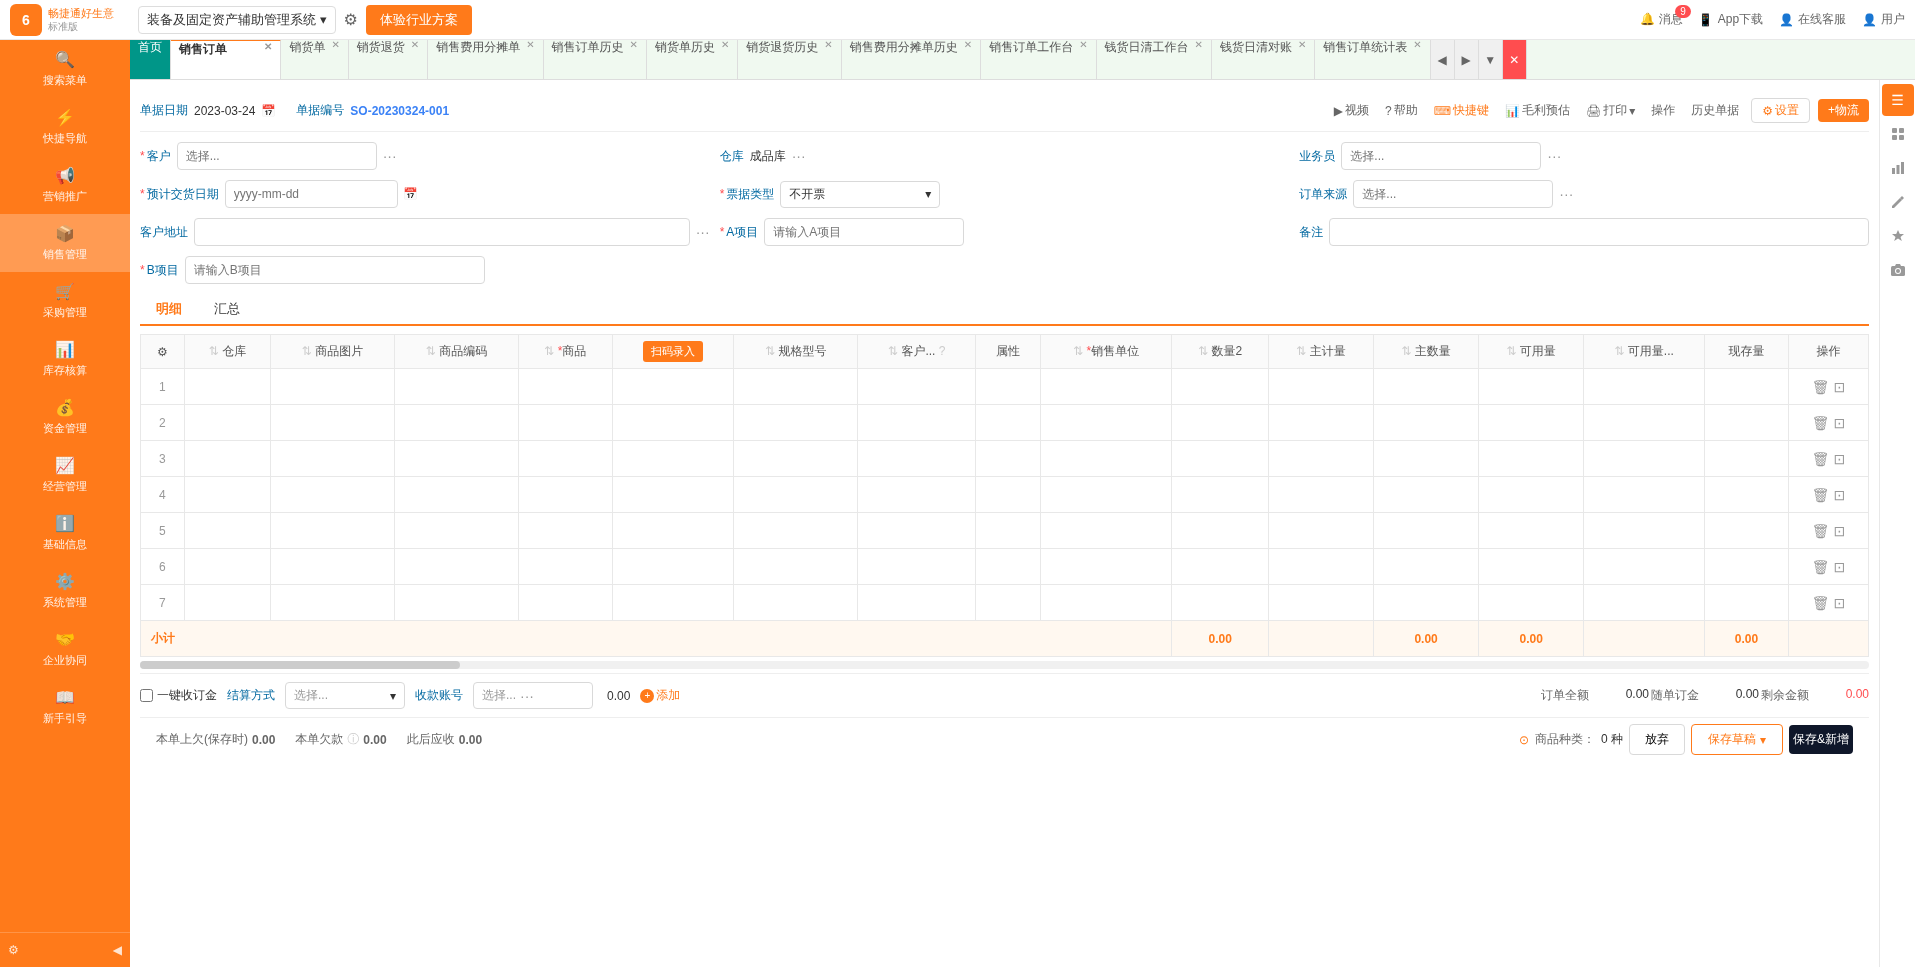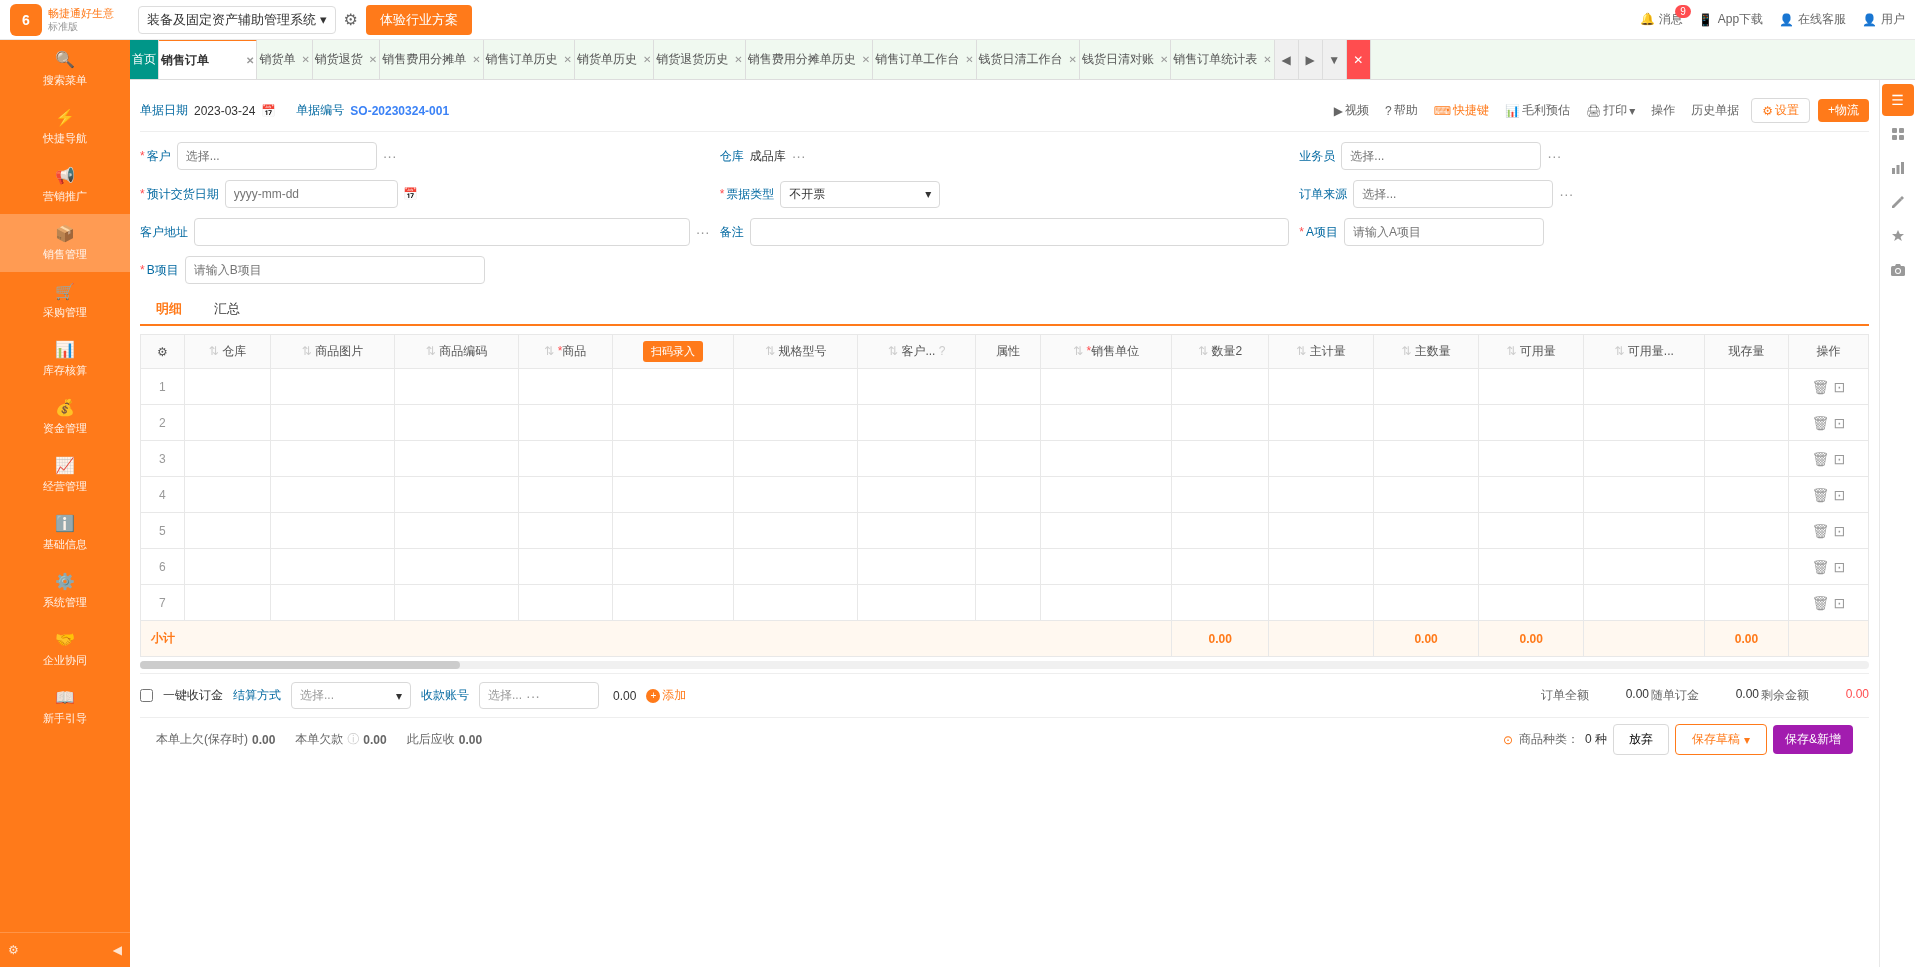"首页" .tab-item { align-items: center -> none; padding: 0 2px -> 0 8px }
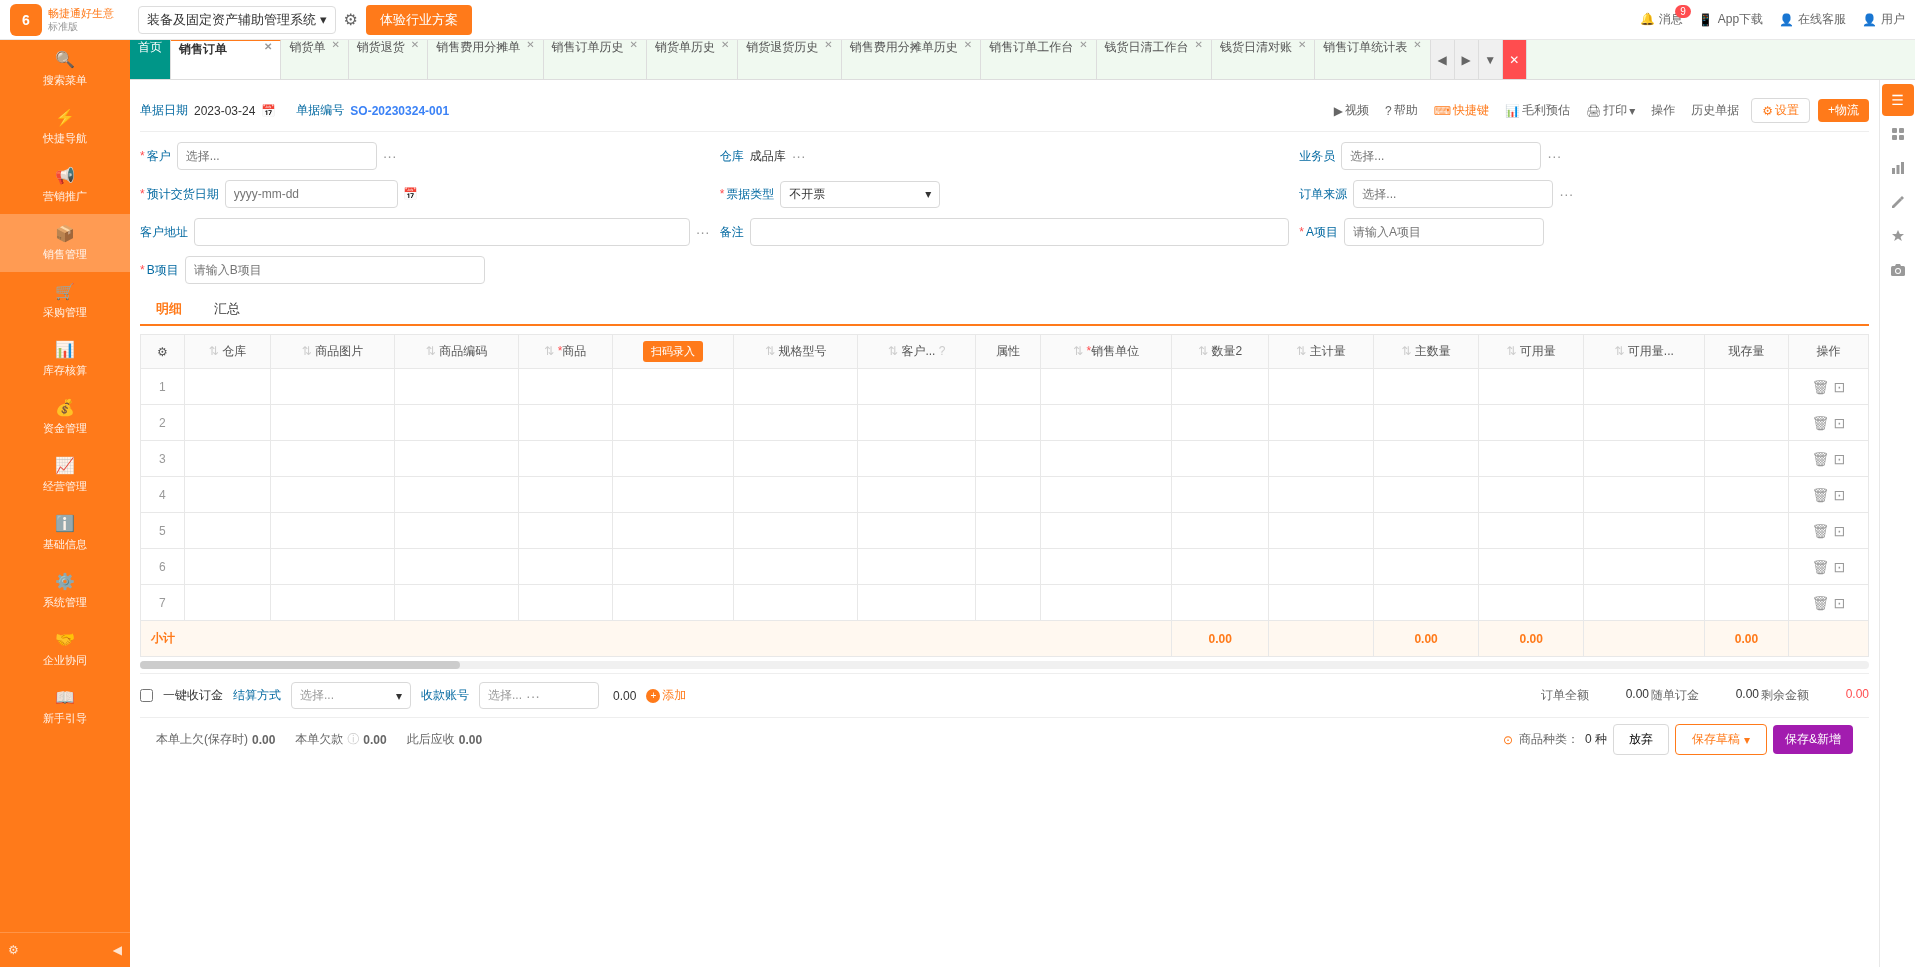"备注" div.form-field { order: before "A项目" -> after "A项目" }
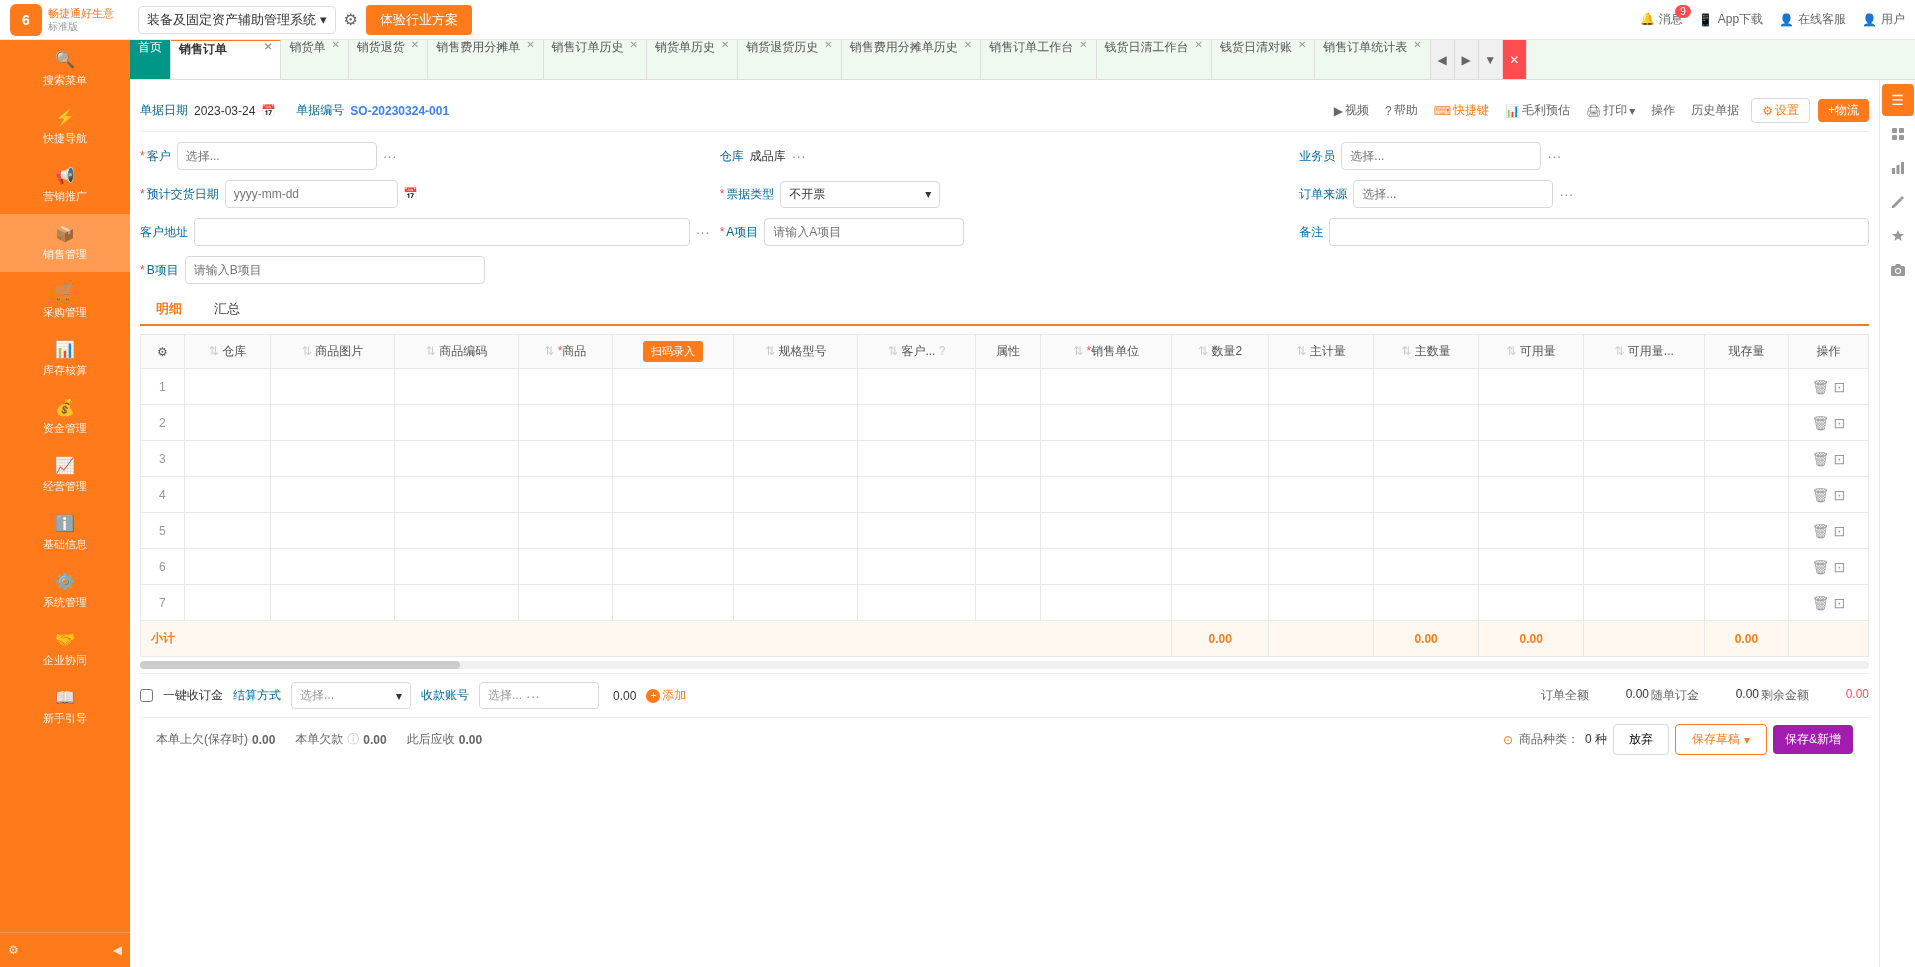"一键收订金" .checkbox-label { gap: 10px -> 4px }
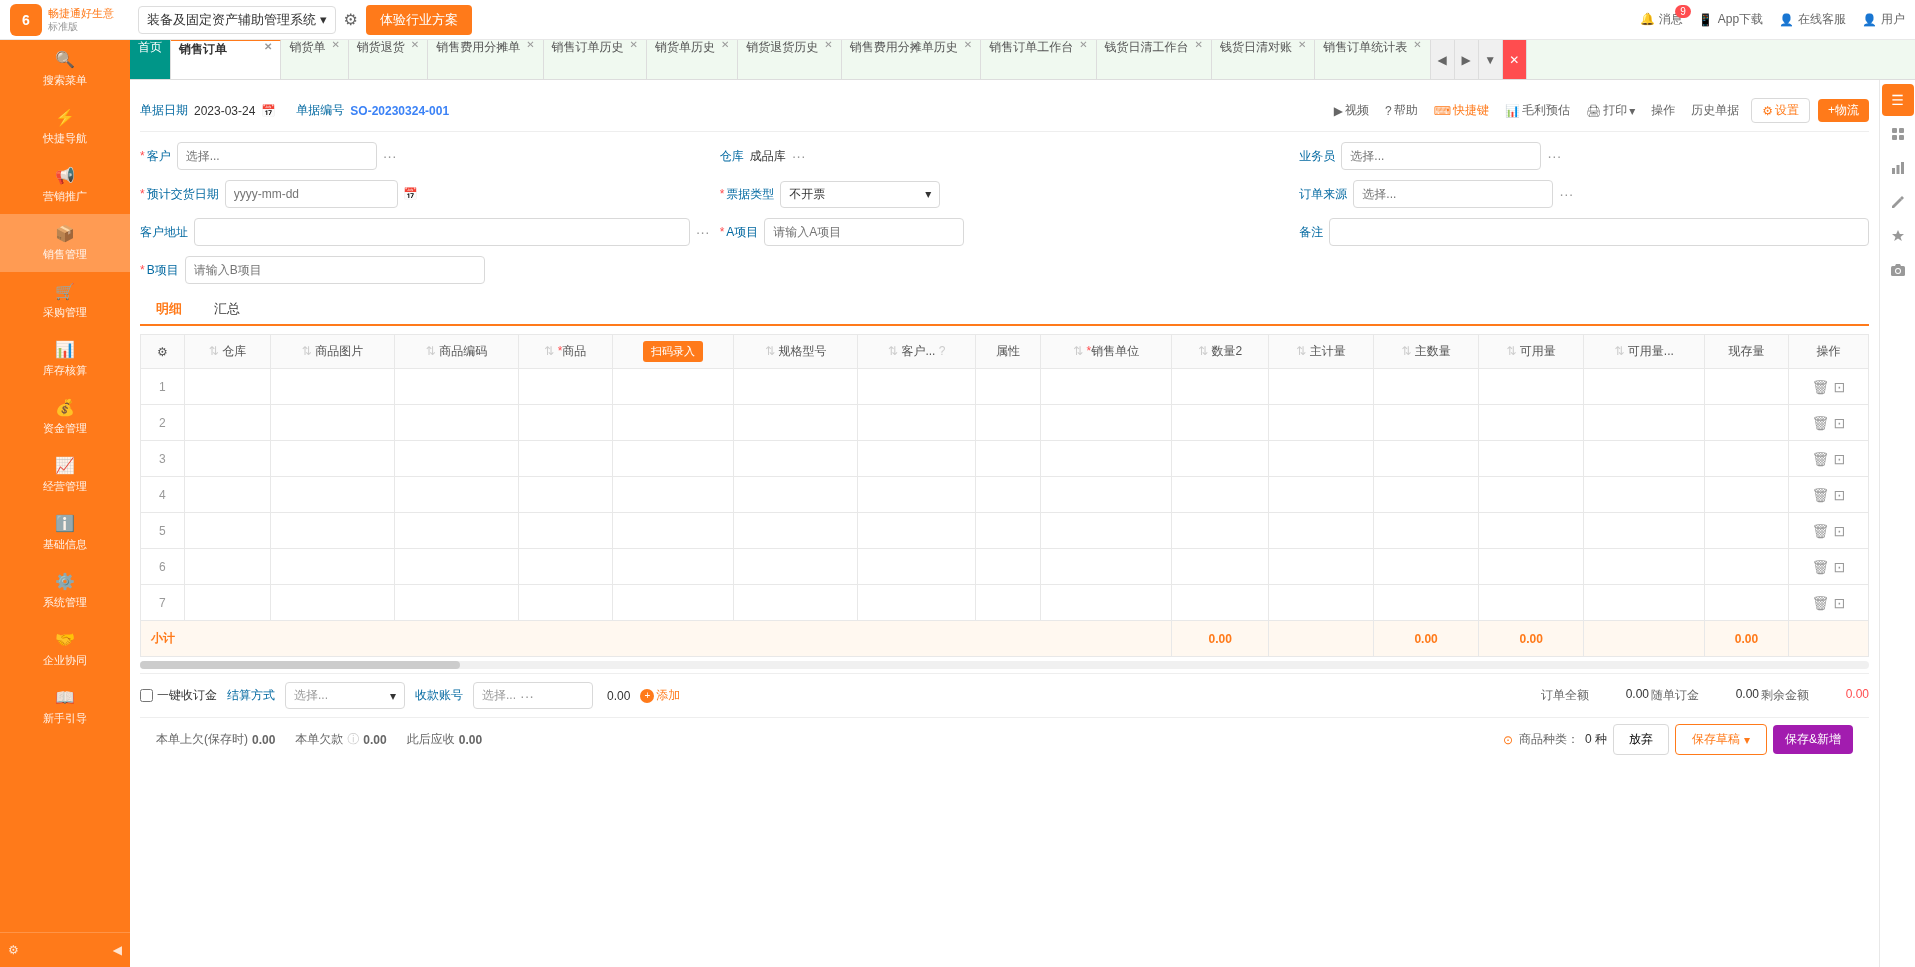"保存&新增" .btn-save-new { background: #a21caf -> #0f172a; padding: 6px 12px -> 6px 4px }
